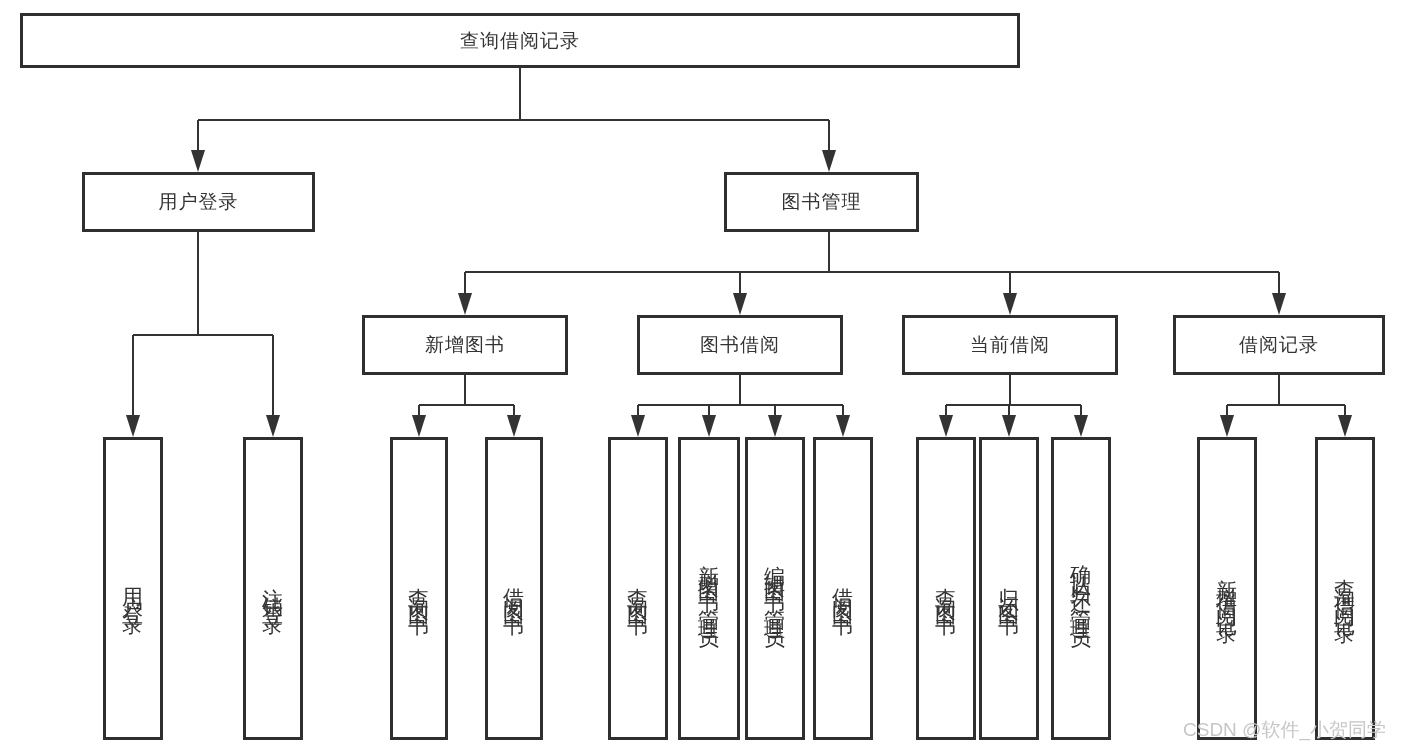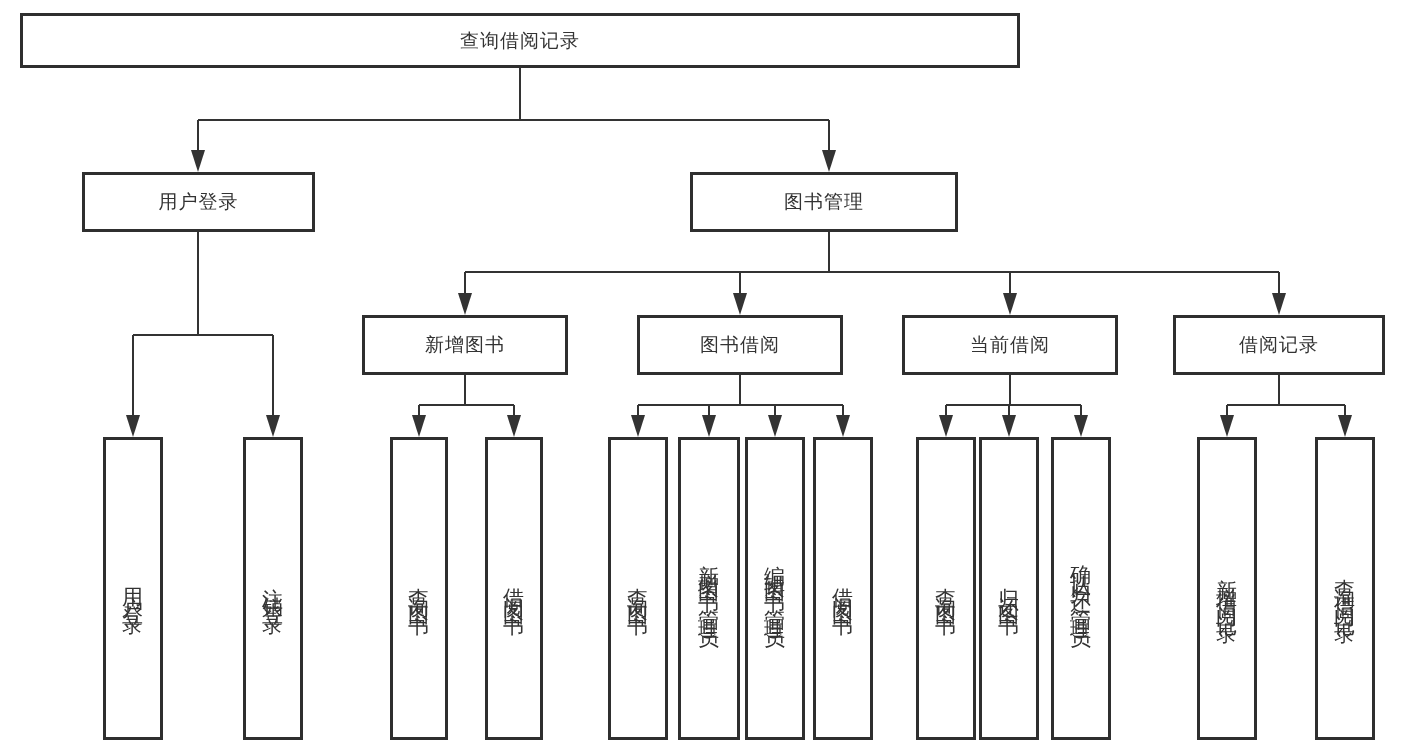"图书管理" div.hbox { left: 690px -> 724px; width: 268px -> 195px }
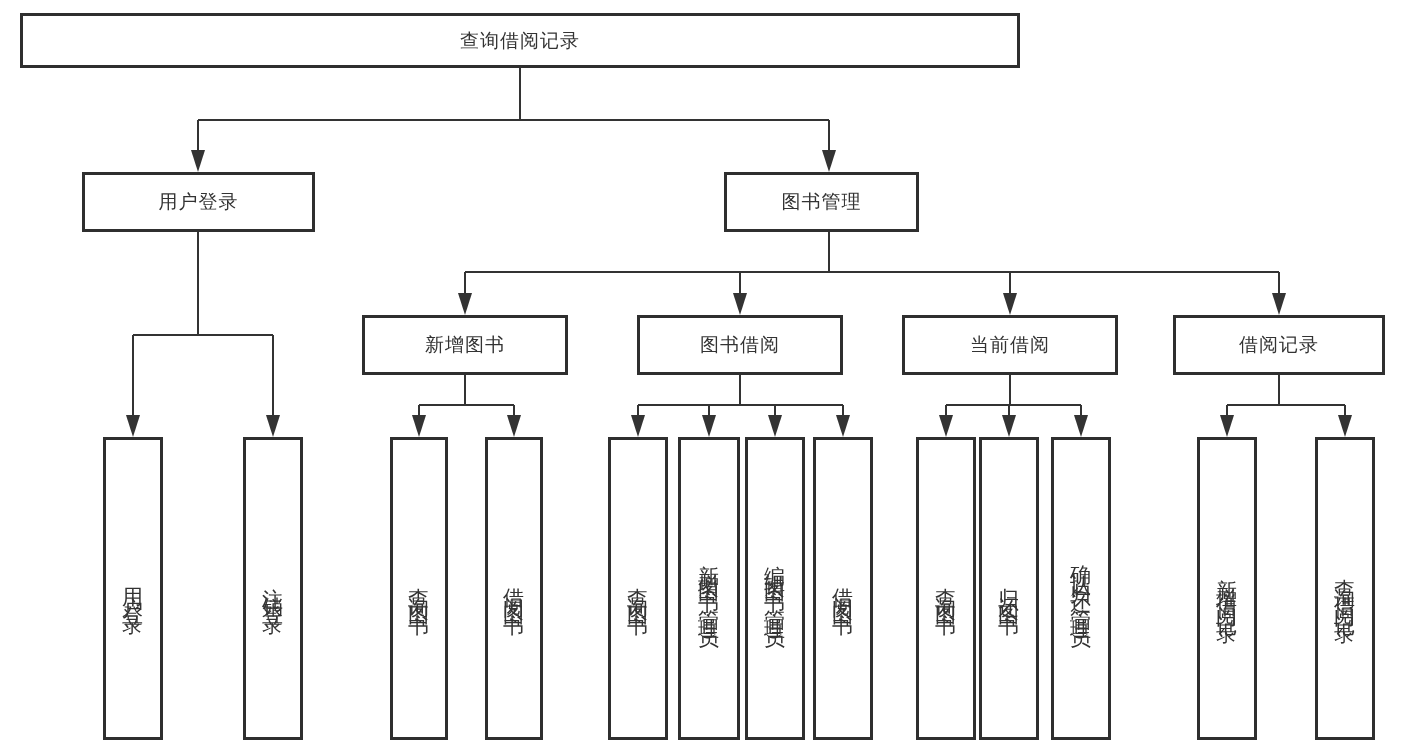"CSDN @软件_小贺同学" div.watermark { html: none -> <div>CSDN @软件_小贺同学</div> }
